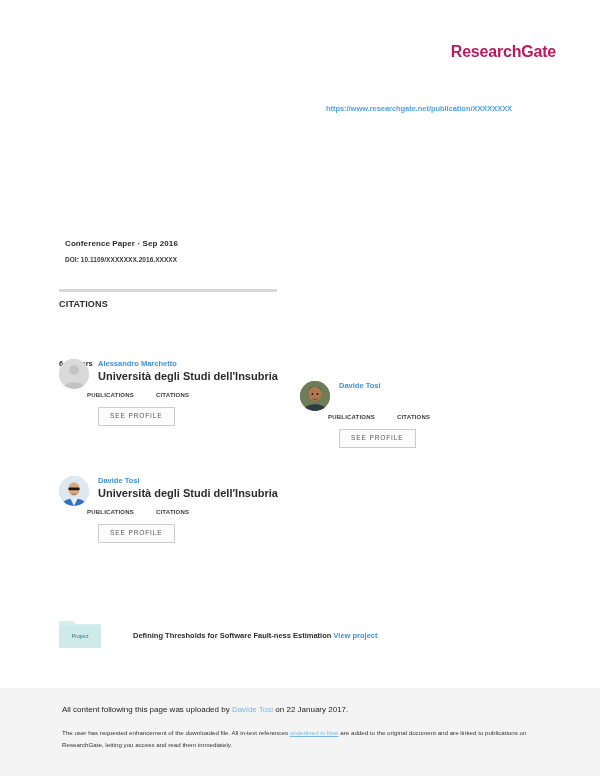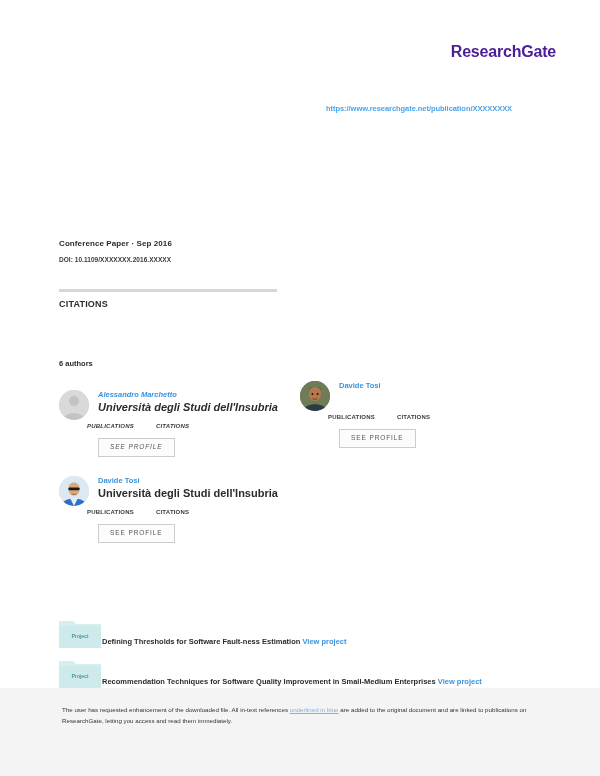"ResearchGate" .rg-logo { color: #4c1d95 -> #be185d }
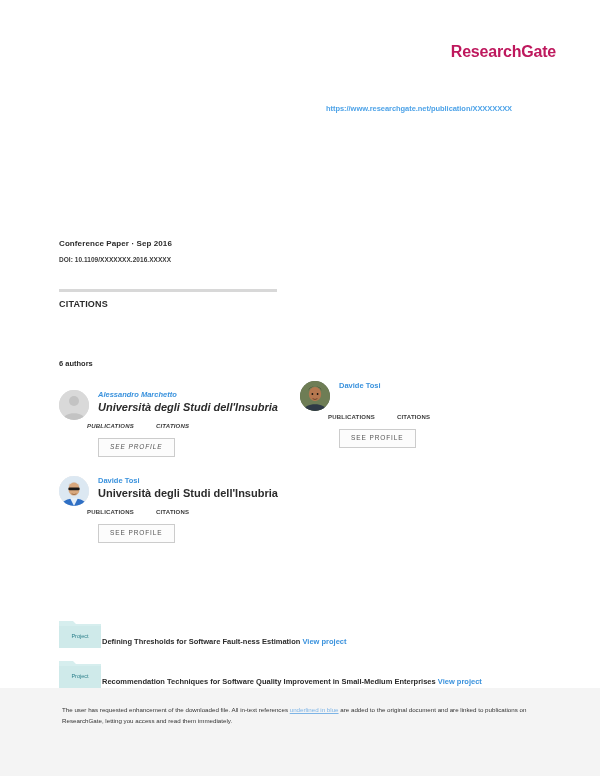"Conference Paper · Sep 2016" .meta { left: 59px -> 65px }
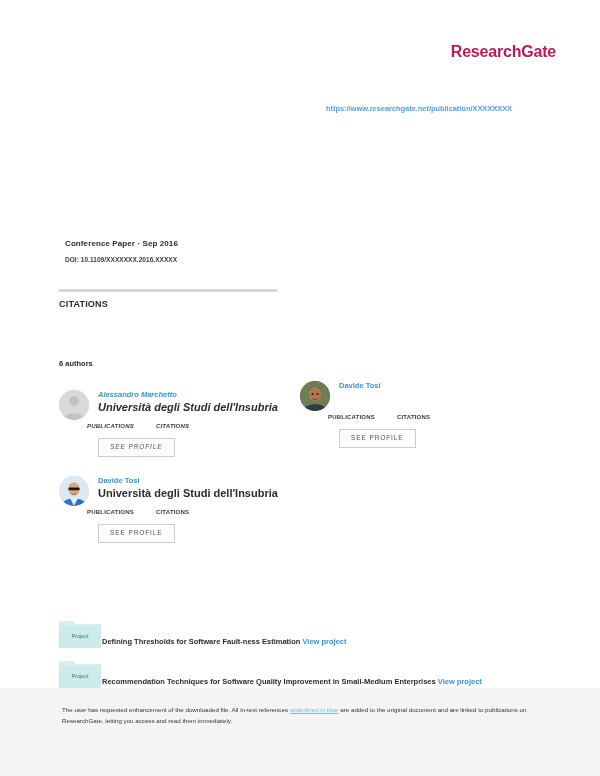"Alessandro Marchetto" .author-1 { font-style: italic -> none; top: 390px -> 359px }
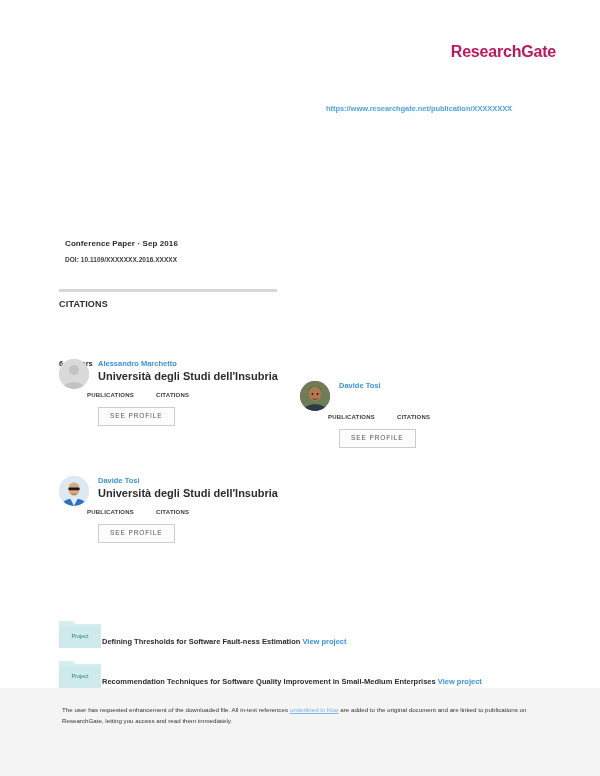"Defining Thresholds for Software" .project { align-items: flex-end -> center; gap: 1px -> 32px }
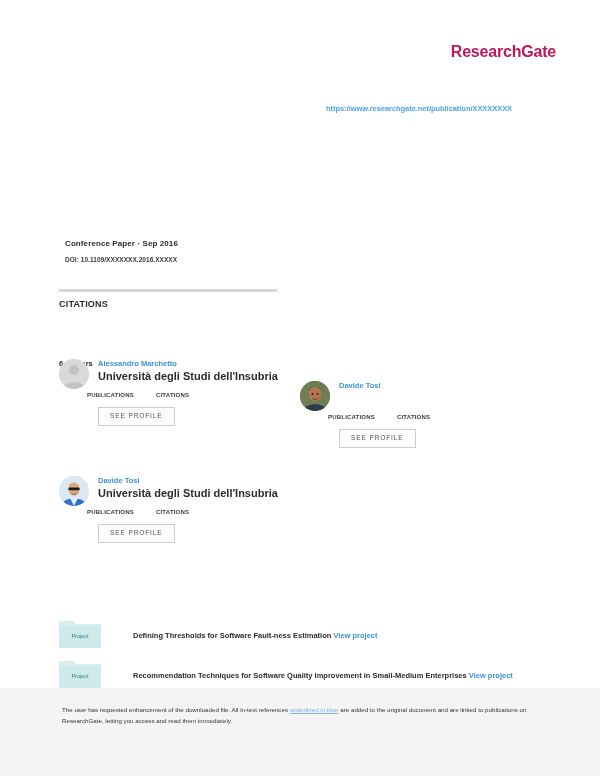"Recommendation Techniques for Software" div.project { html: <div> <div> <svg> <path></path> <rect></rect> <text>Project</text> </svg> </div> <div> <span>Recommendation Techniques for Software Quality Improvement in Small-Medium Enterprises</span> <span>View project</span> </div> </div> -> none }
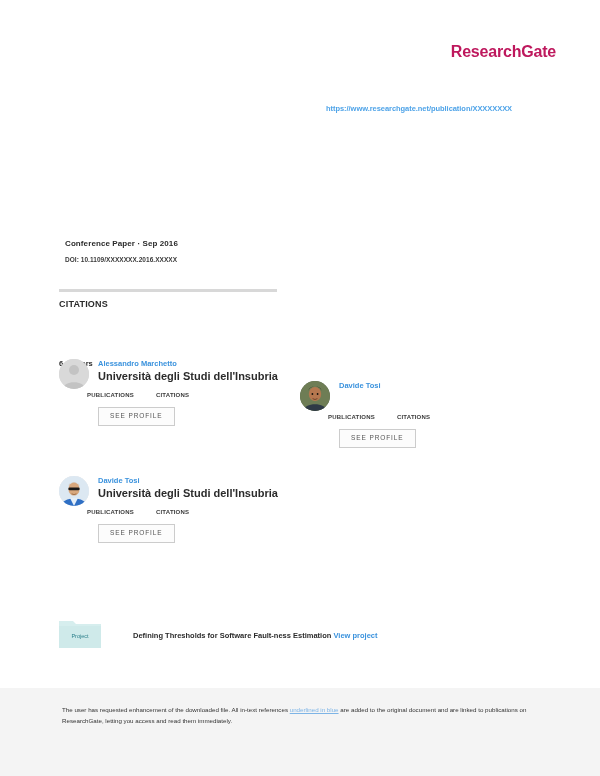"All content following this page" div.footer-main { html: none -> <div> <span>All content following this page was uploaded by </span><span>Davide Tosi</span><span> on 22 January 2017.</span> </div> }
